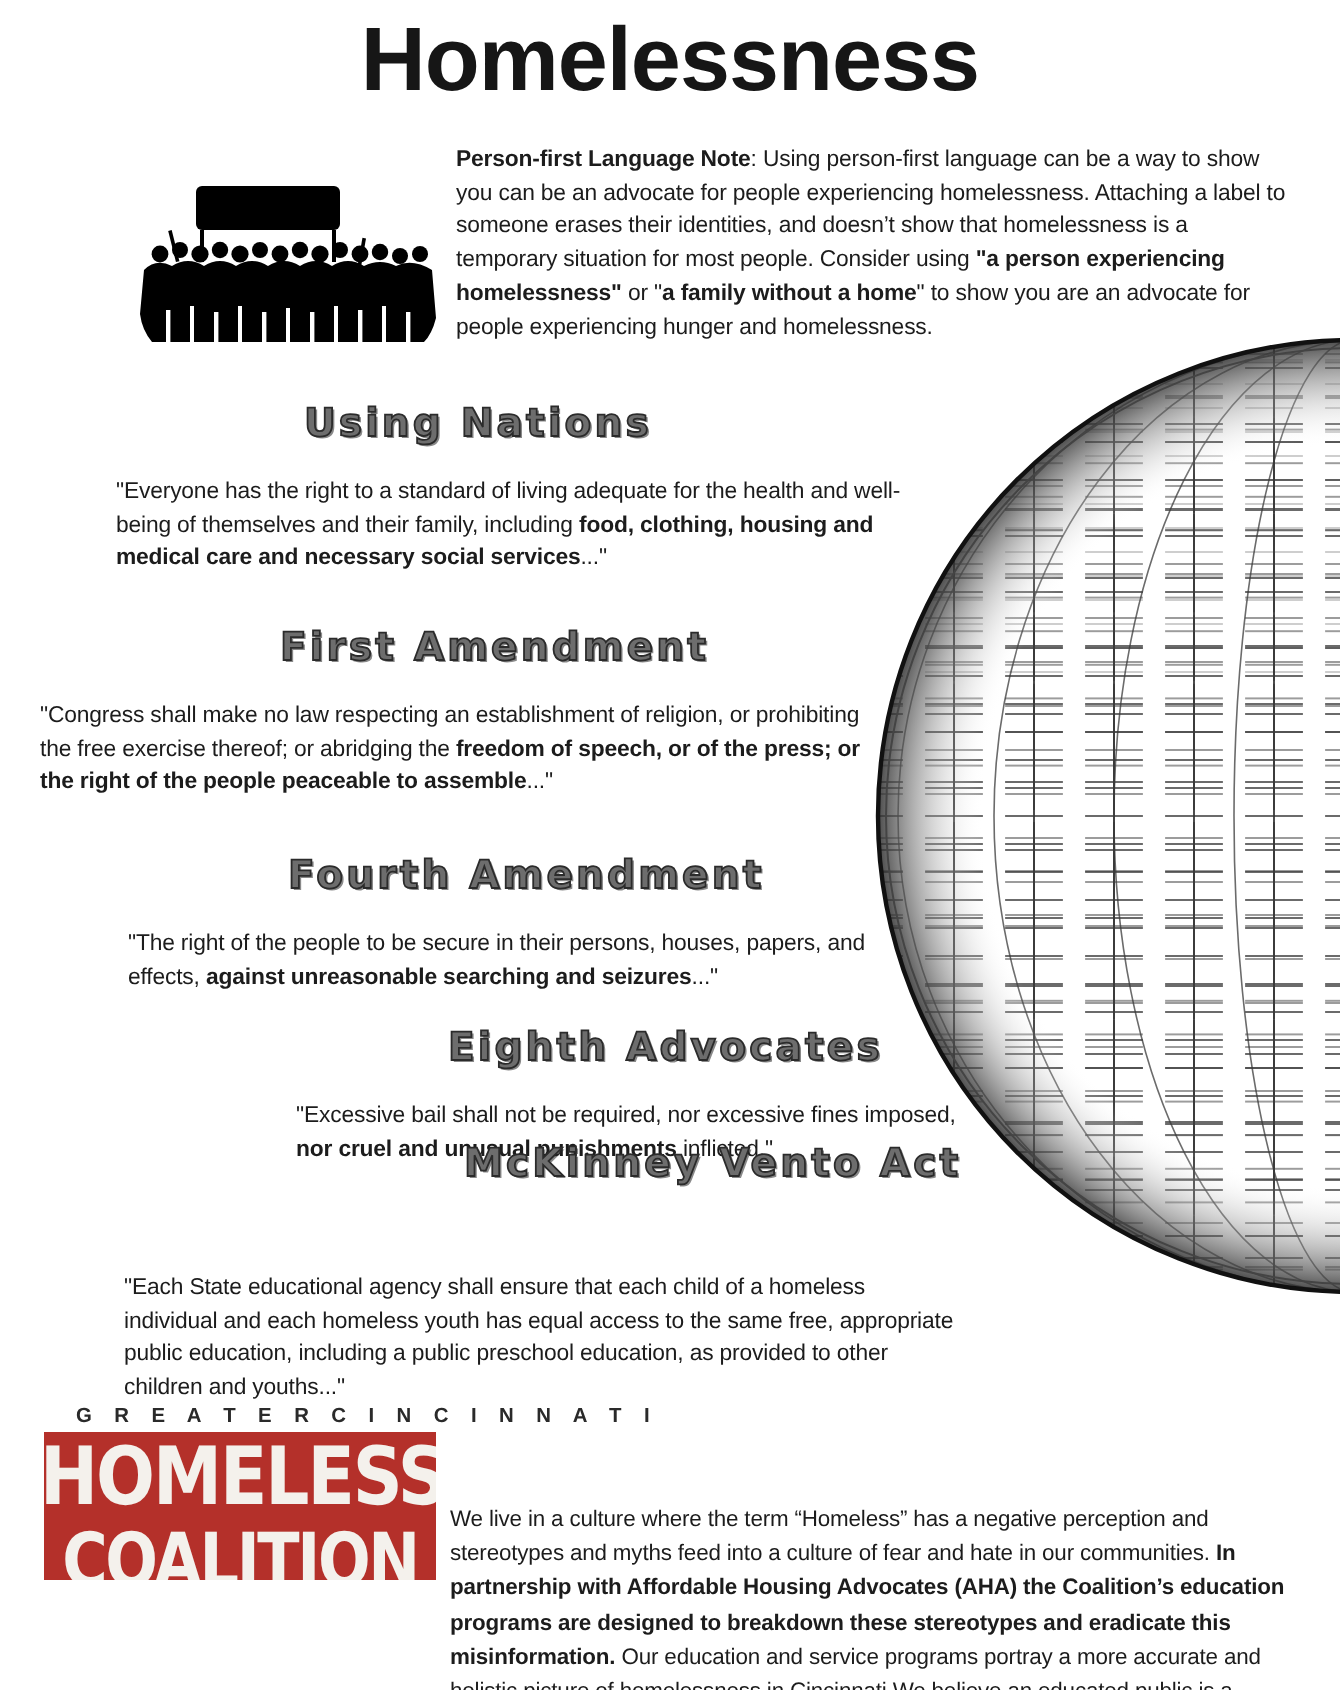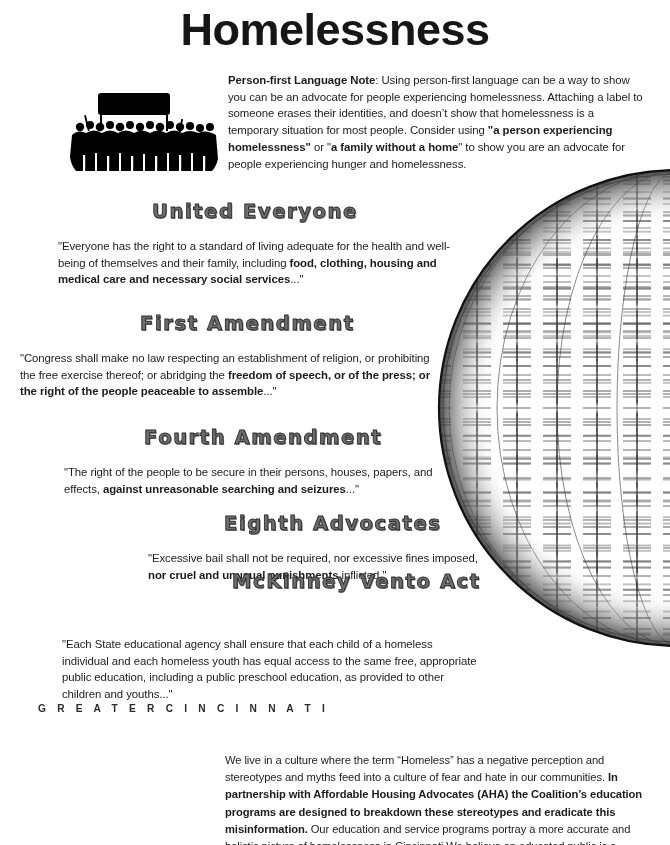"United Everyone" div.section-head { text: United Everyone -> Using Nations }
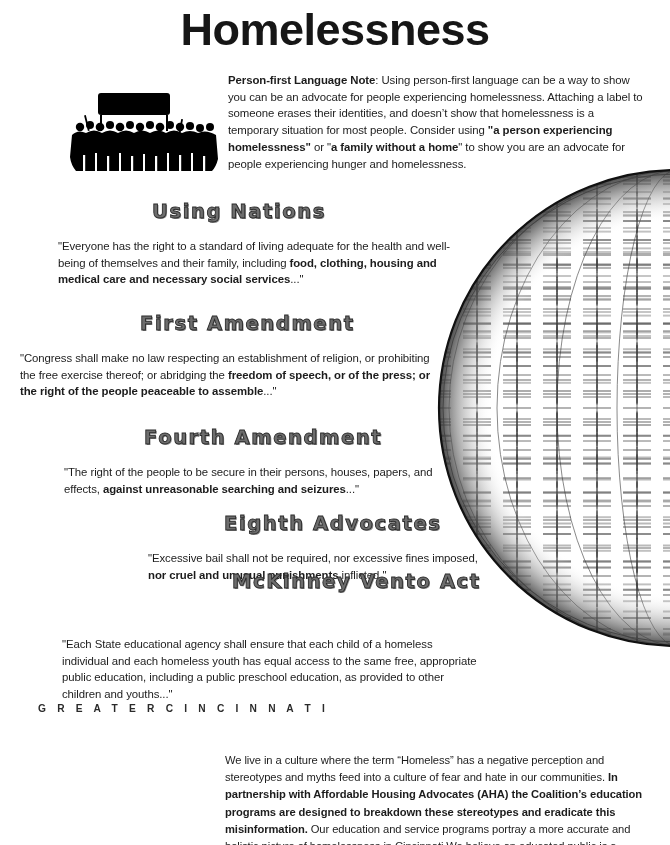"HOMELESS" div.logo-box { html: none -> <div> <div>HOMELESS</div> <div>COALITION</div> </div> }
